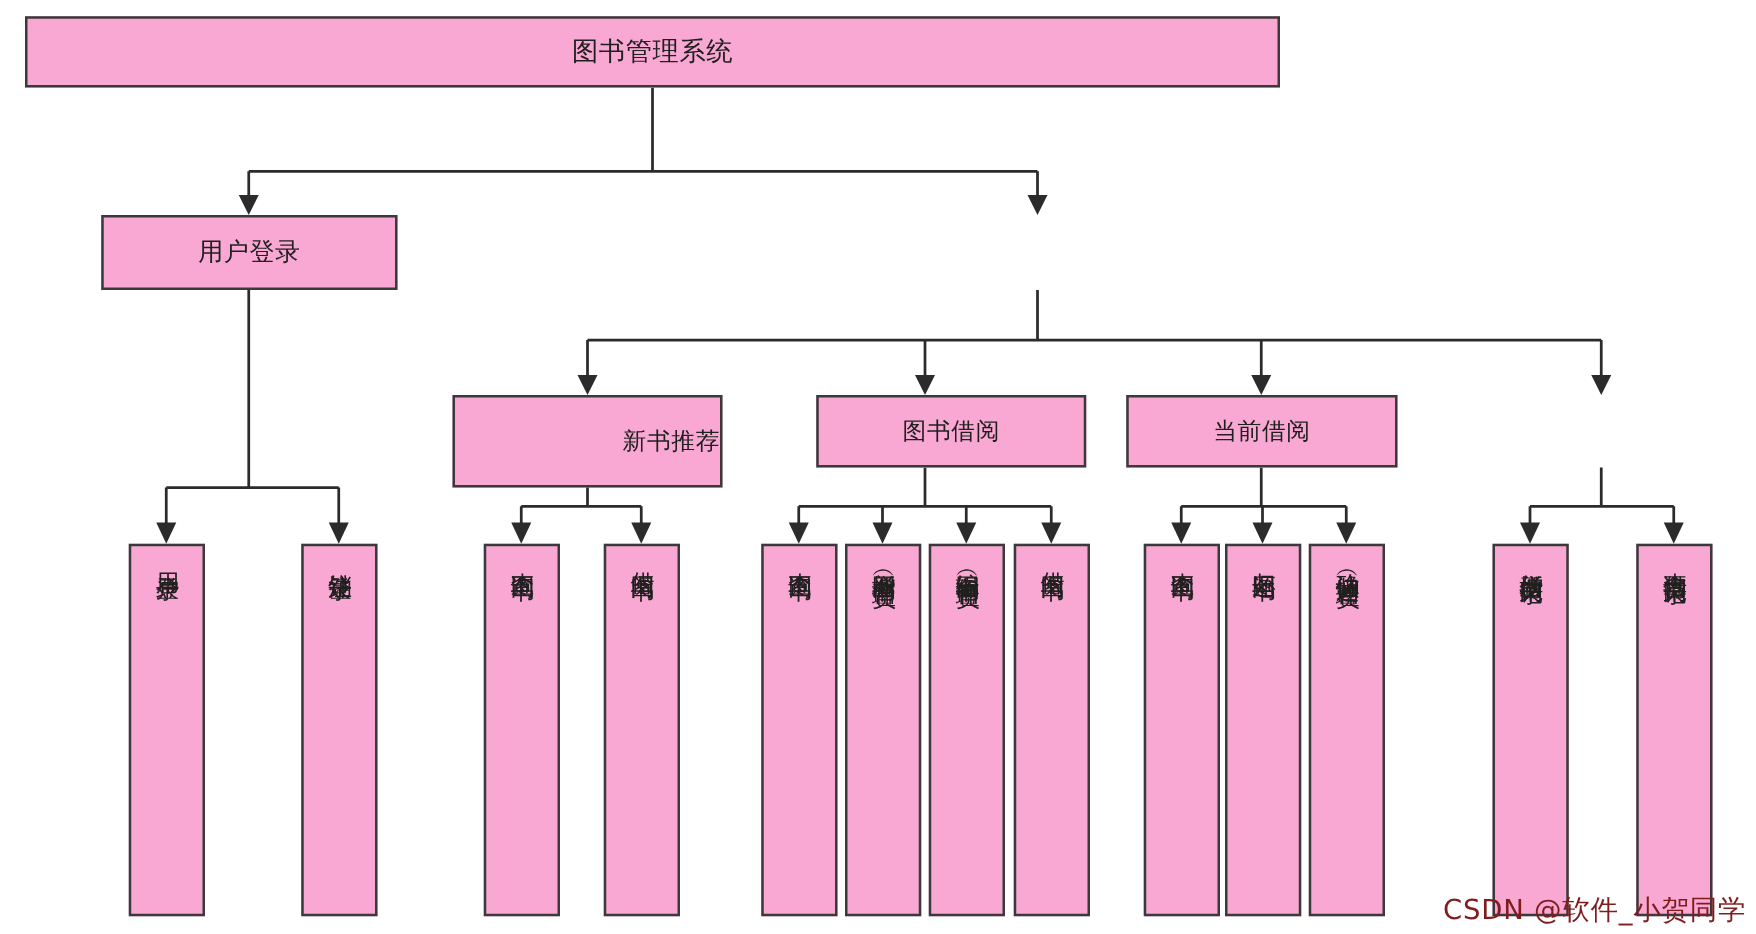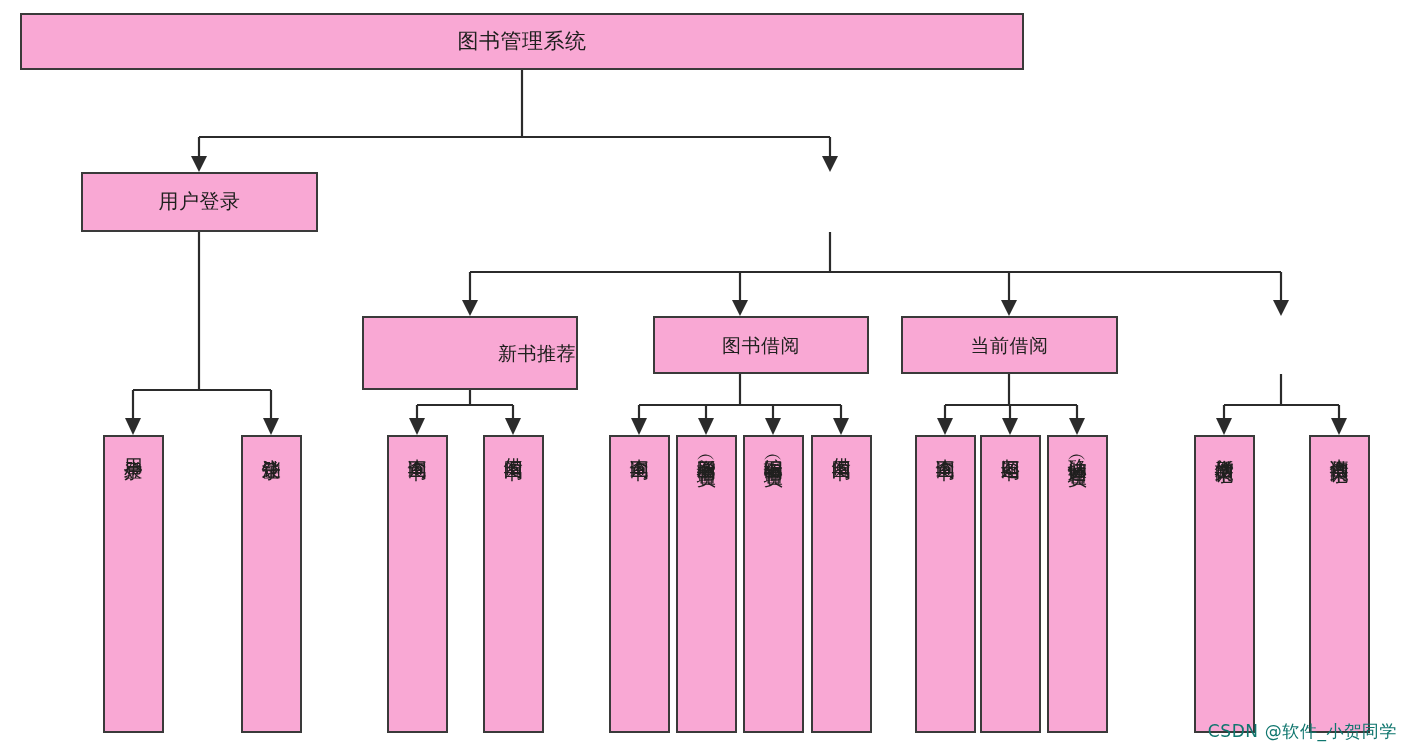"CSDN @软件_小贺同学" #watermark { color: #0f766e -> #7f1d1d; font-size: 17px -> 22px }
